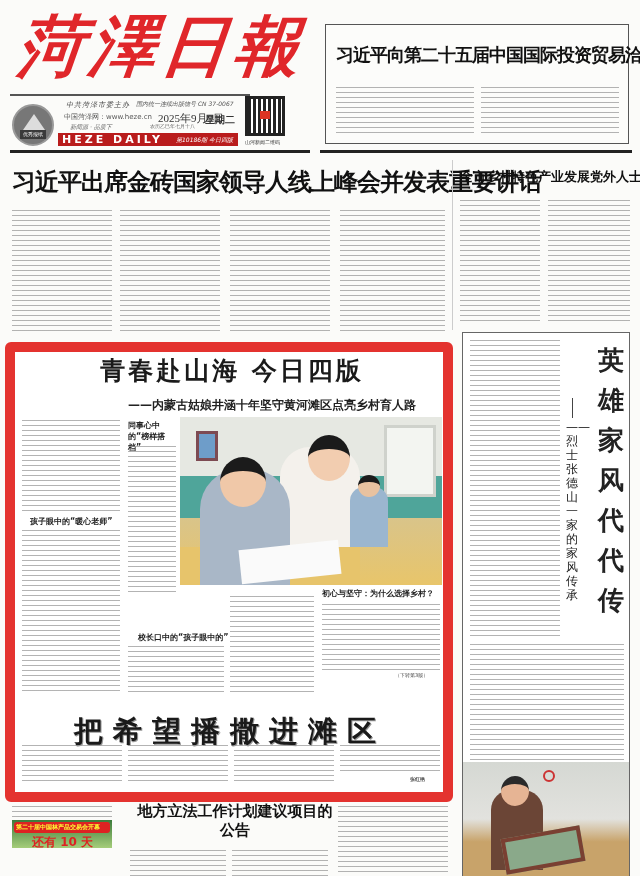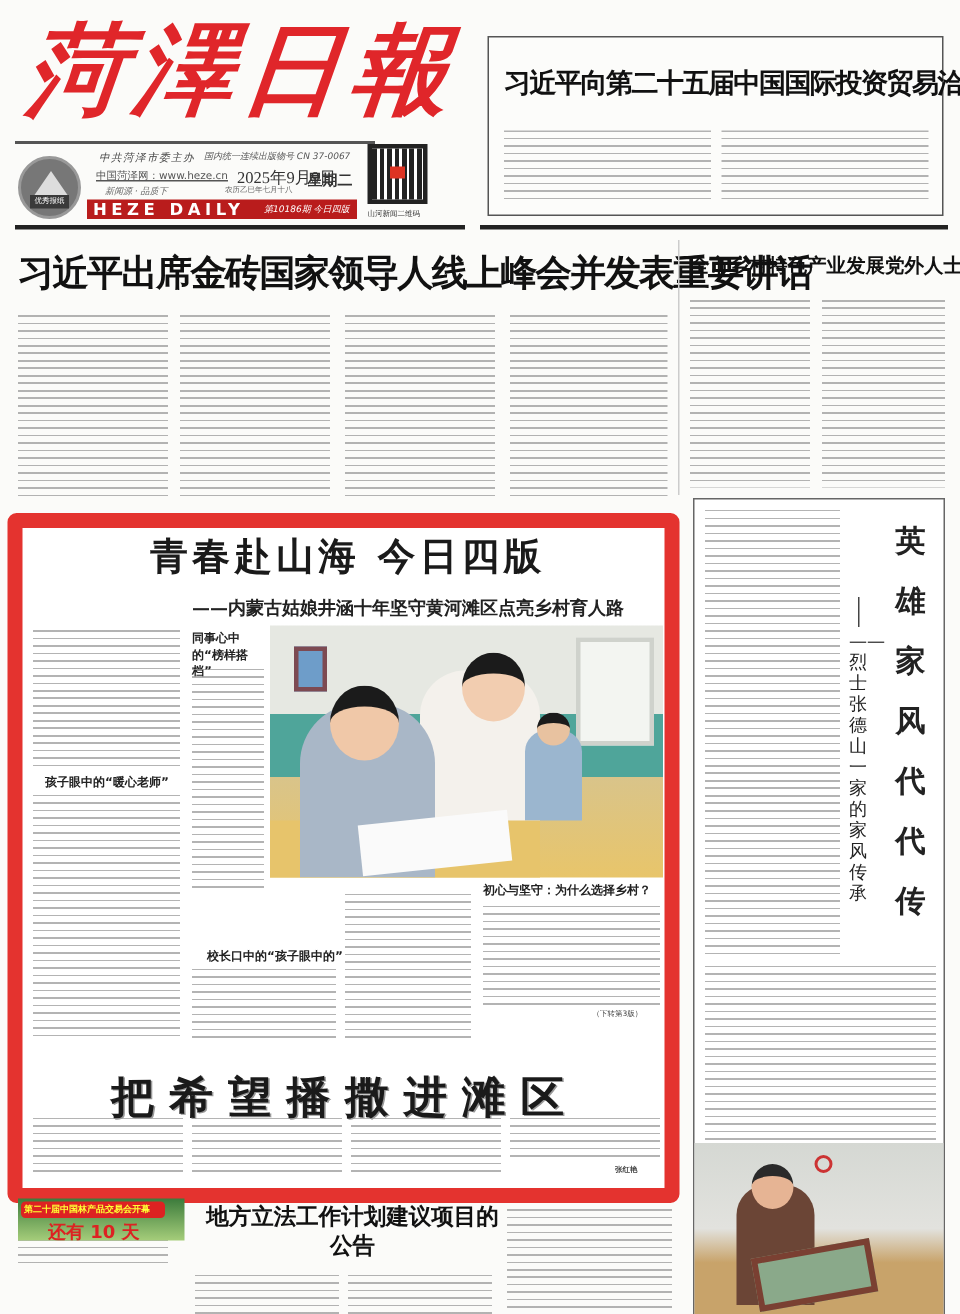"中国菏泽网：www.heze.cn" .mast-web { text-decoration: underline -> none }
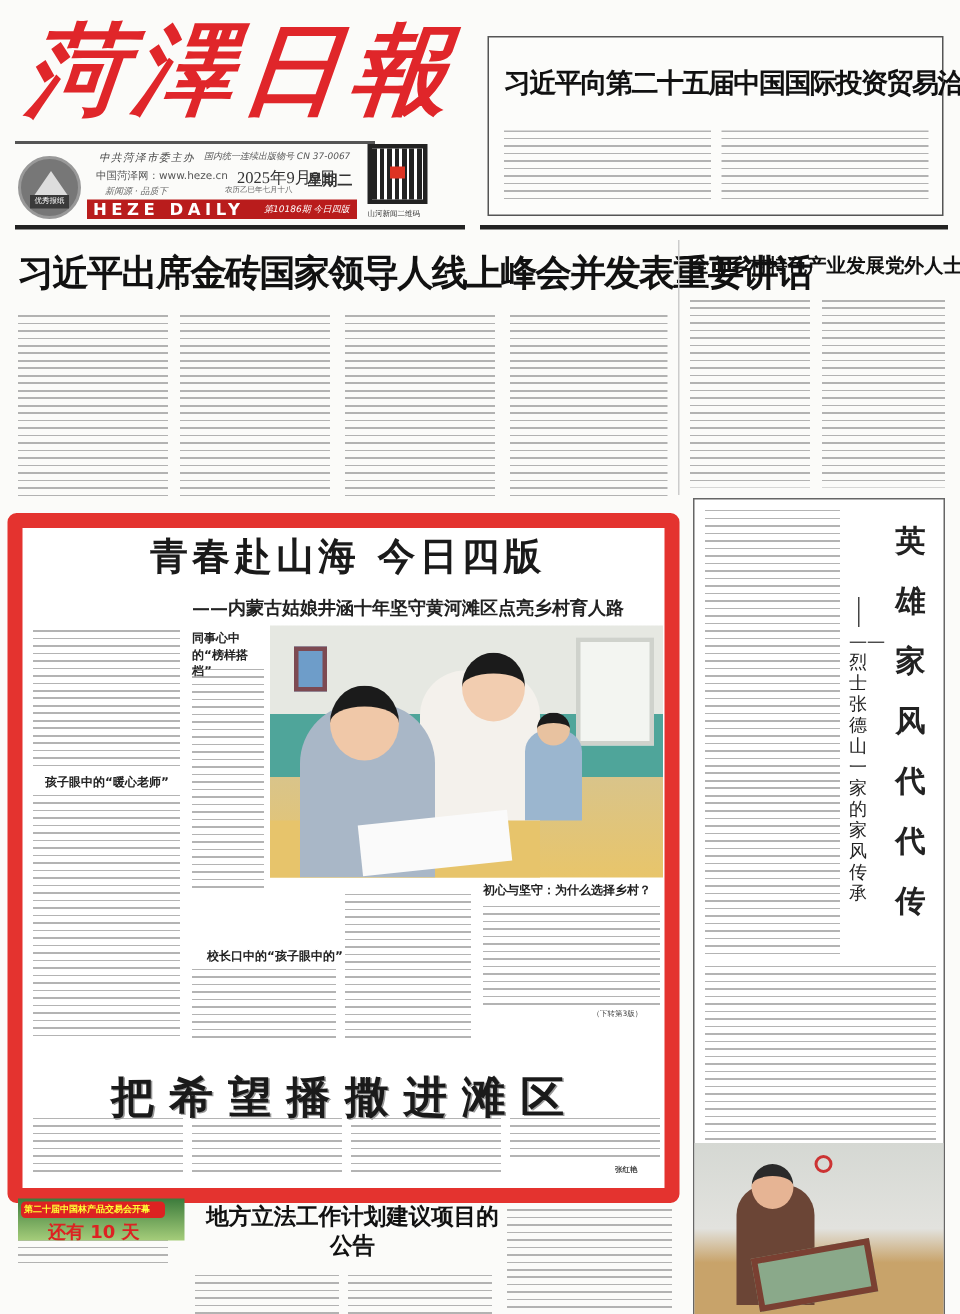"英雄家风代代传" .hero-title { font-size: 20px -> 26px; text-align: center -> right }
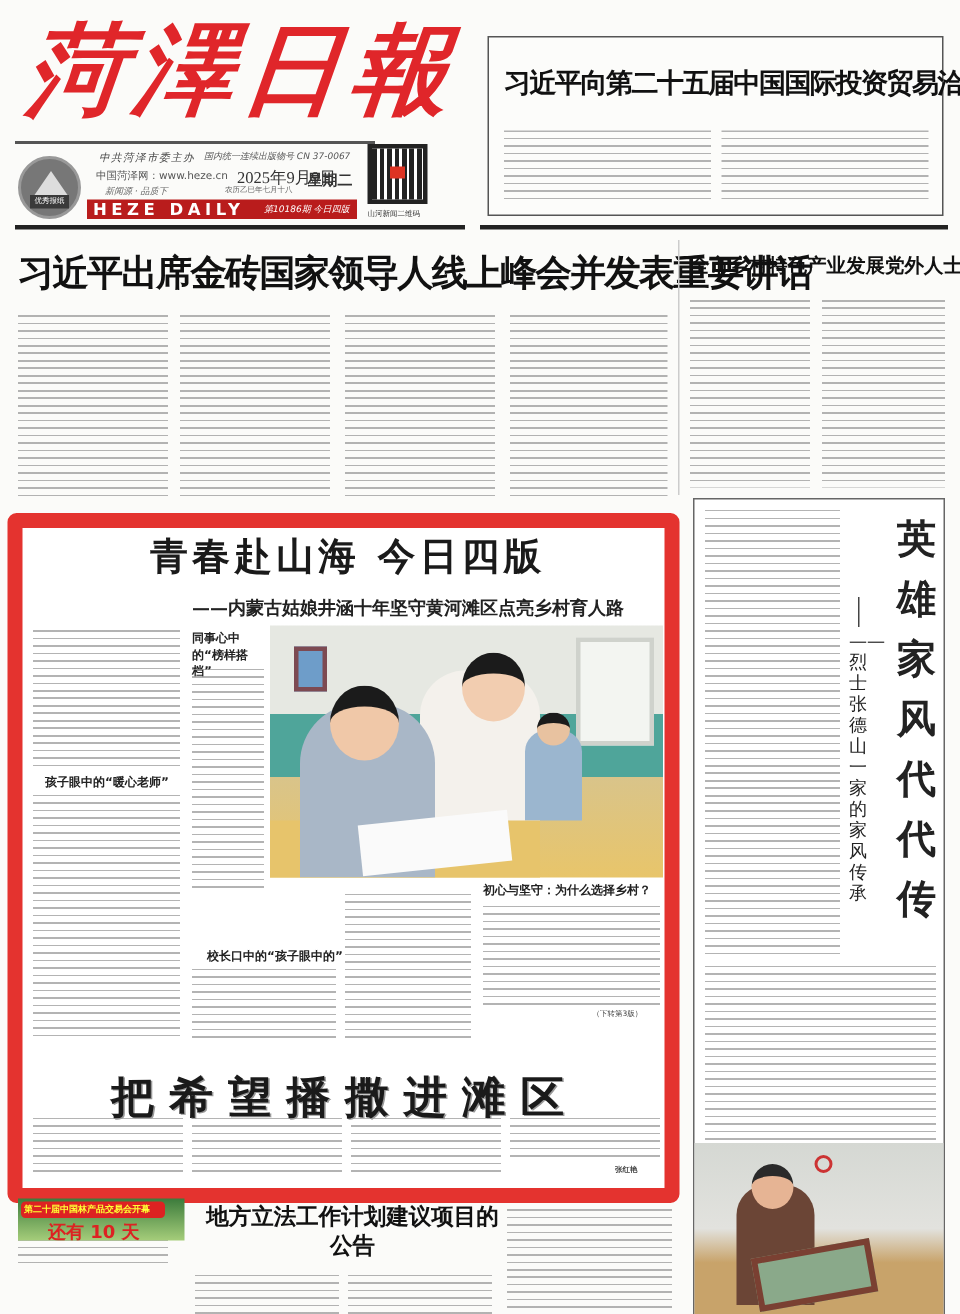"还有 10 天" .banner { top: 799px -> 820px; width: 111px -> 100px }
